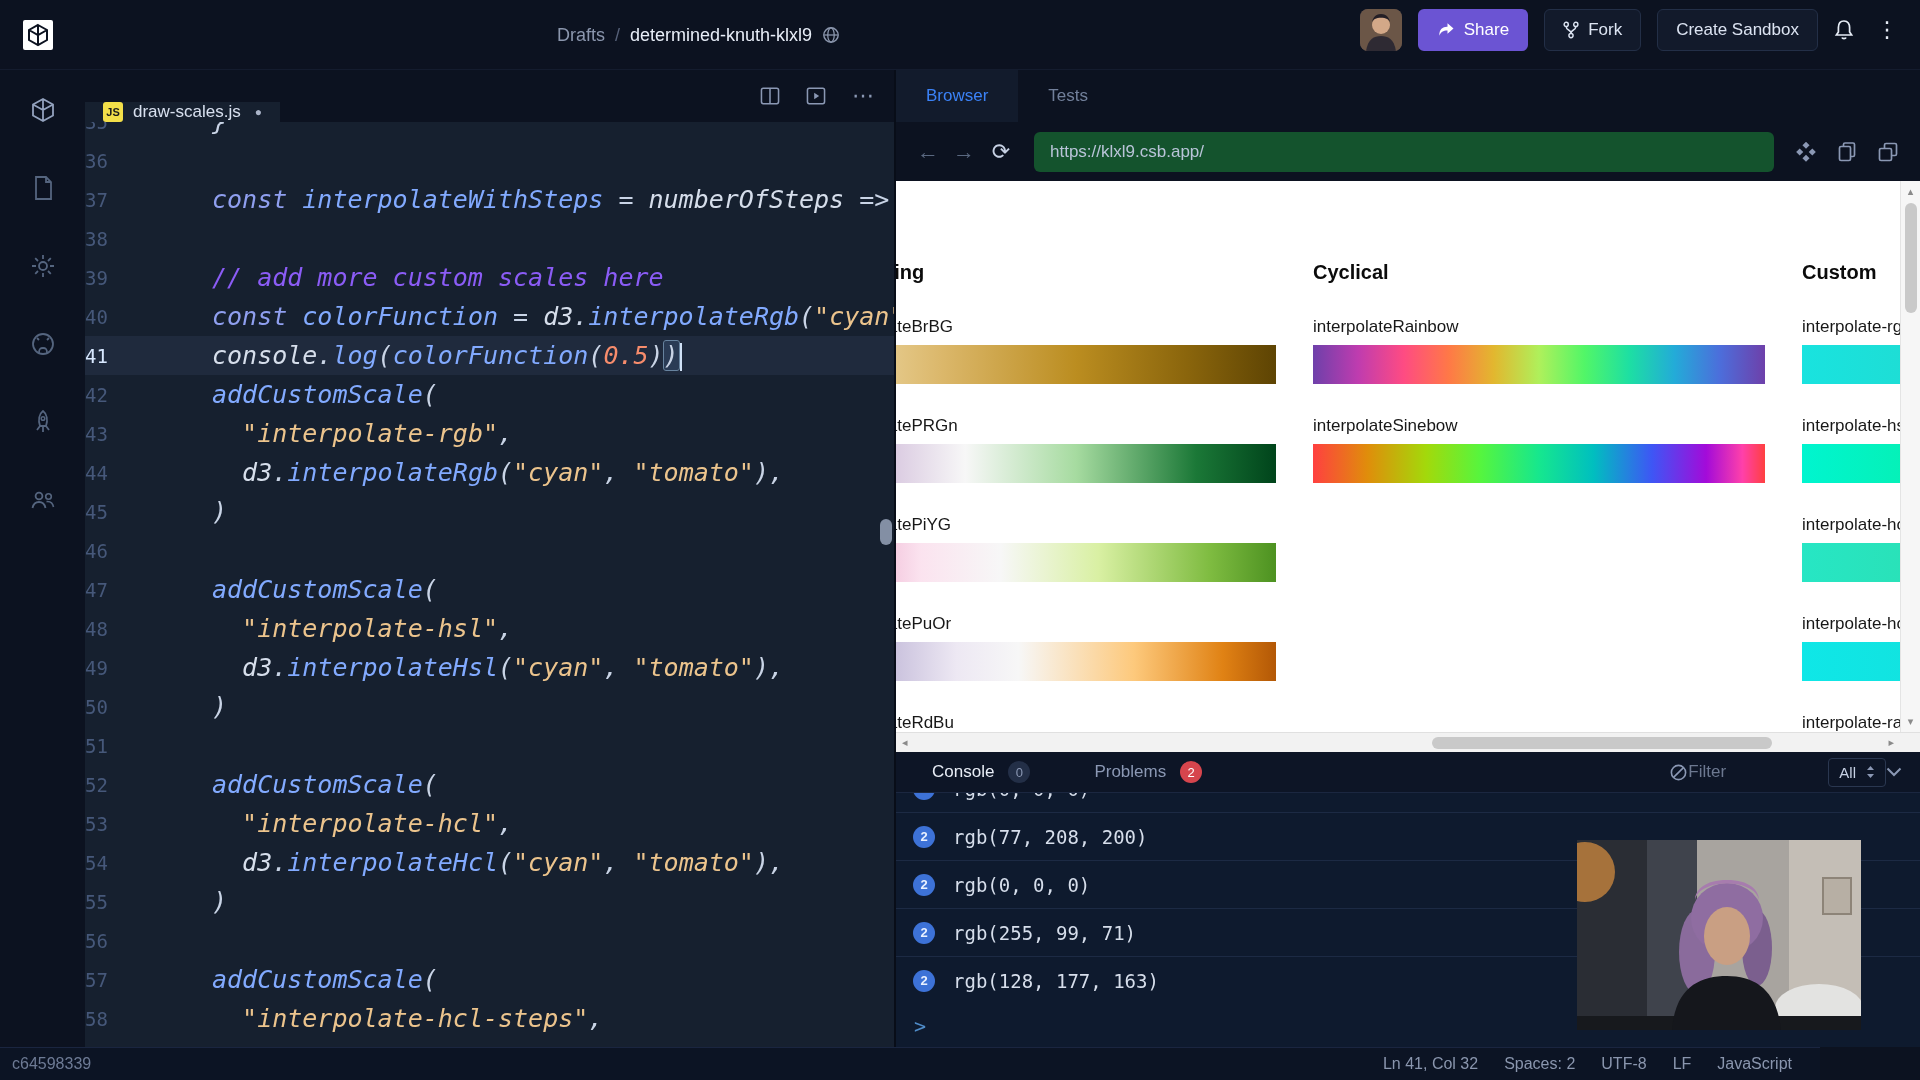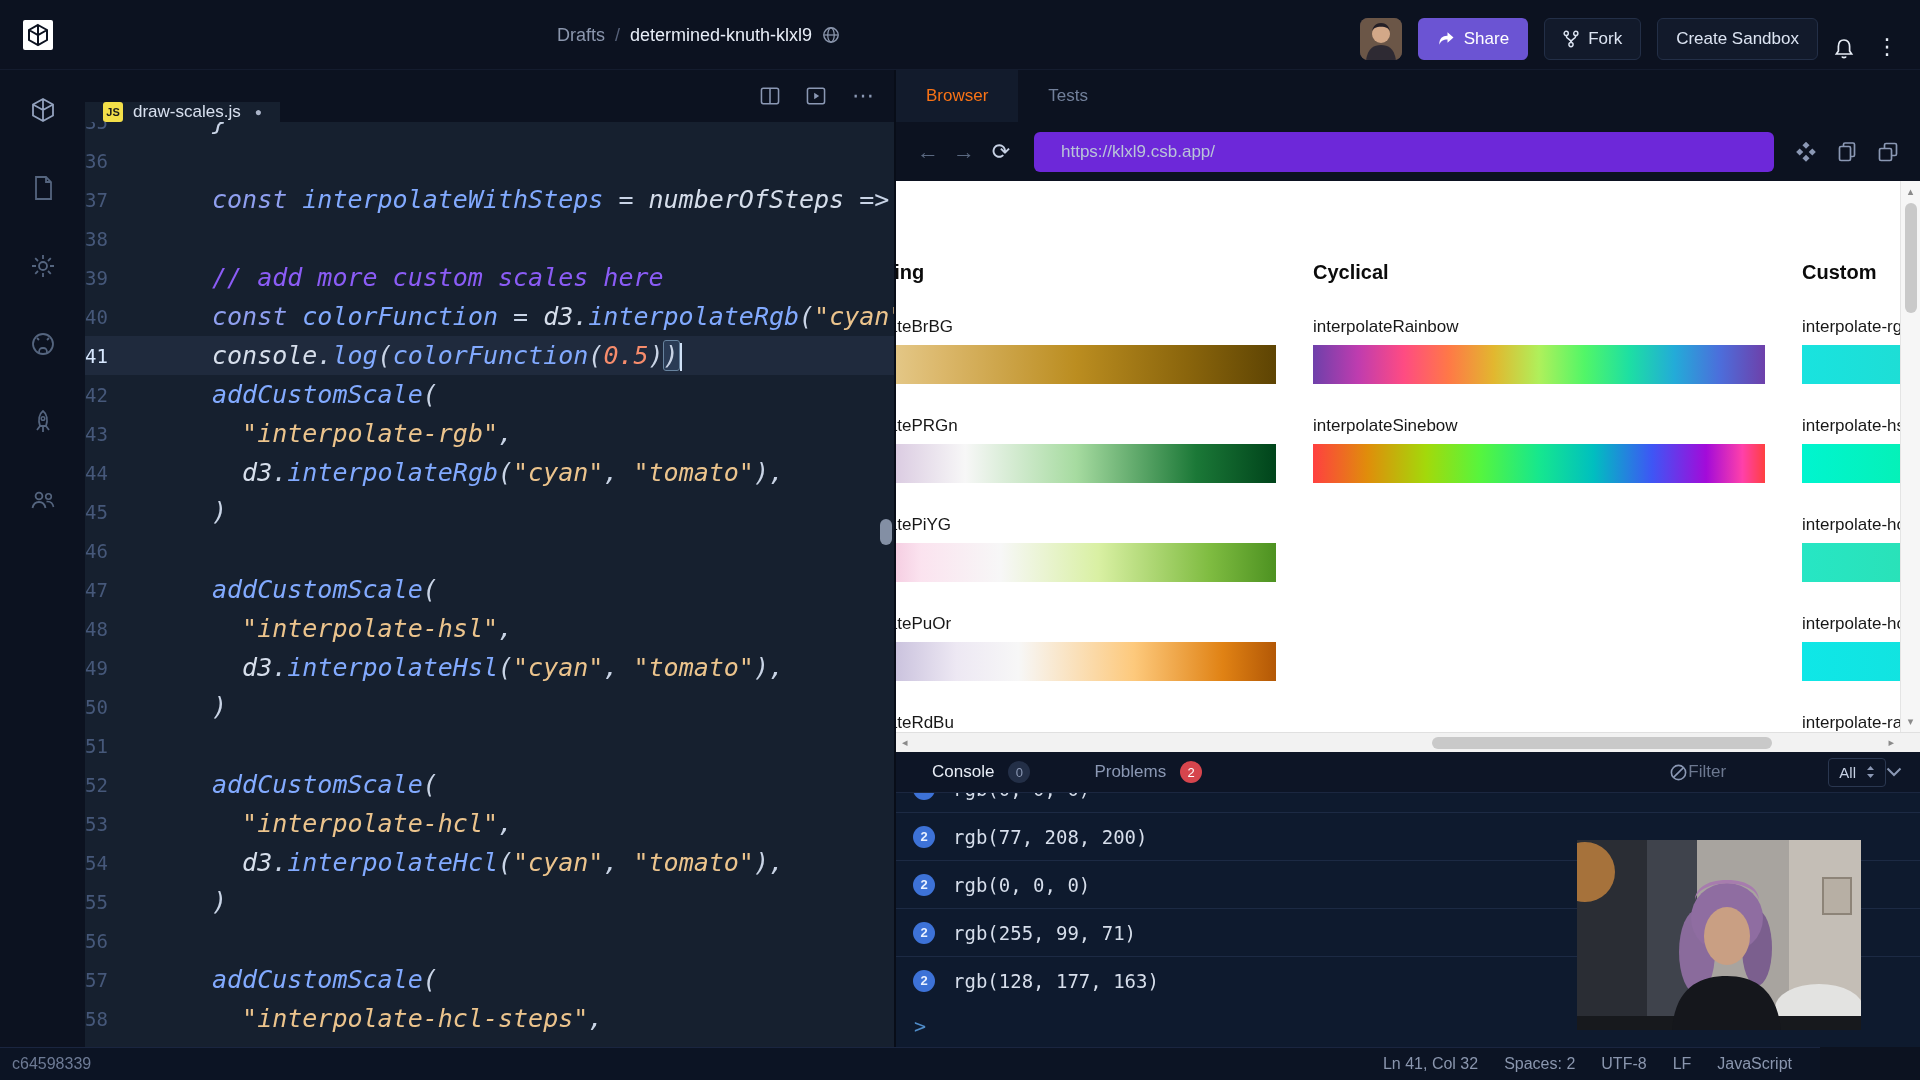"Share" .top-right { align-items: flex-end -> center }
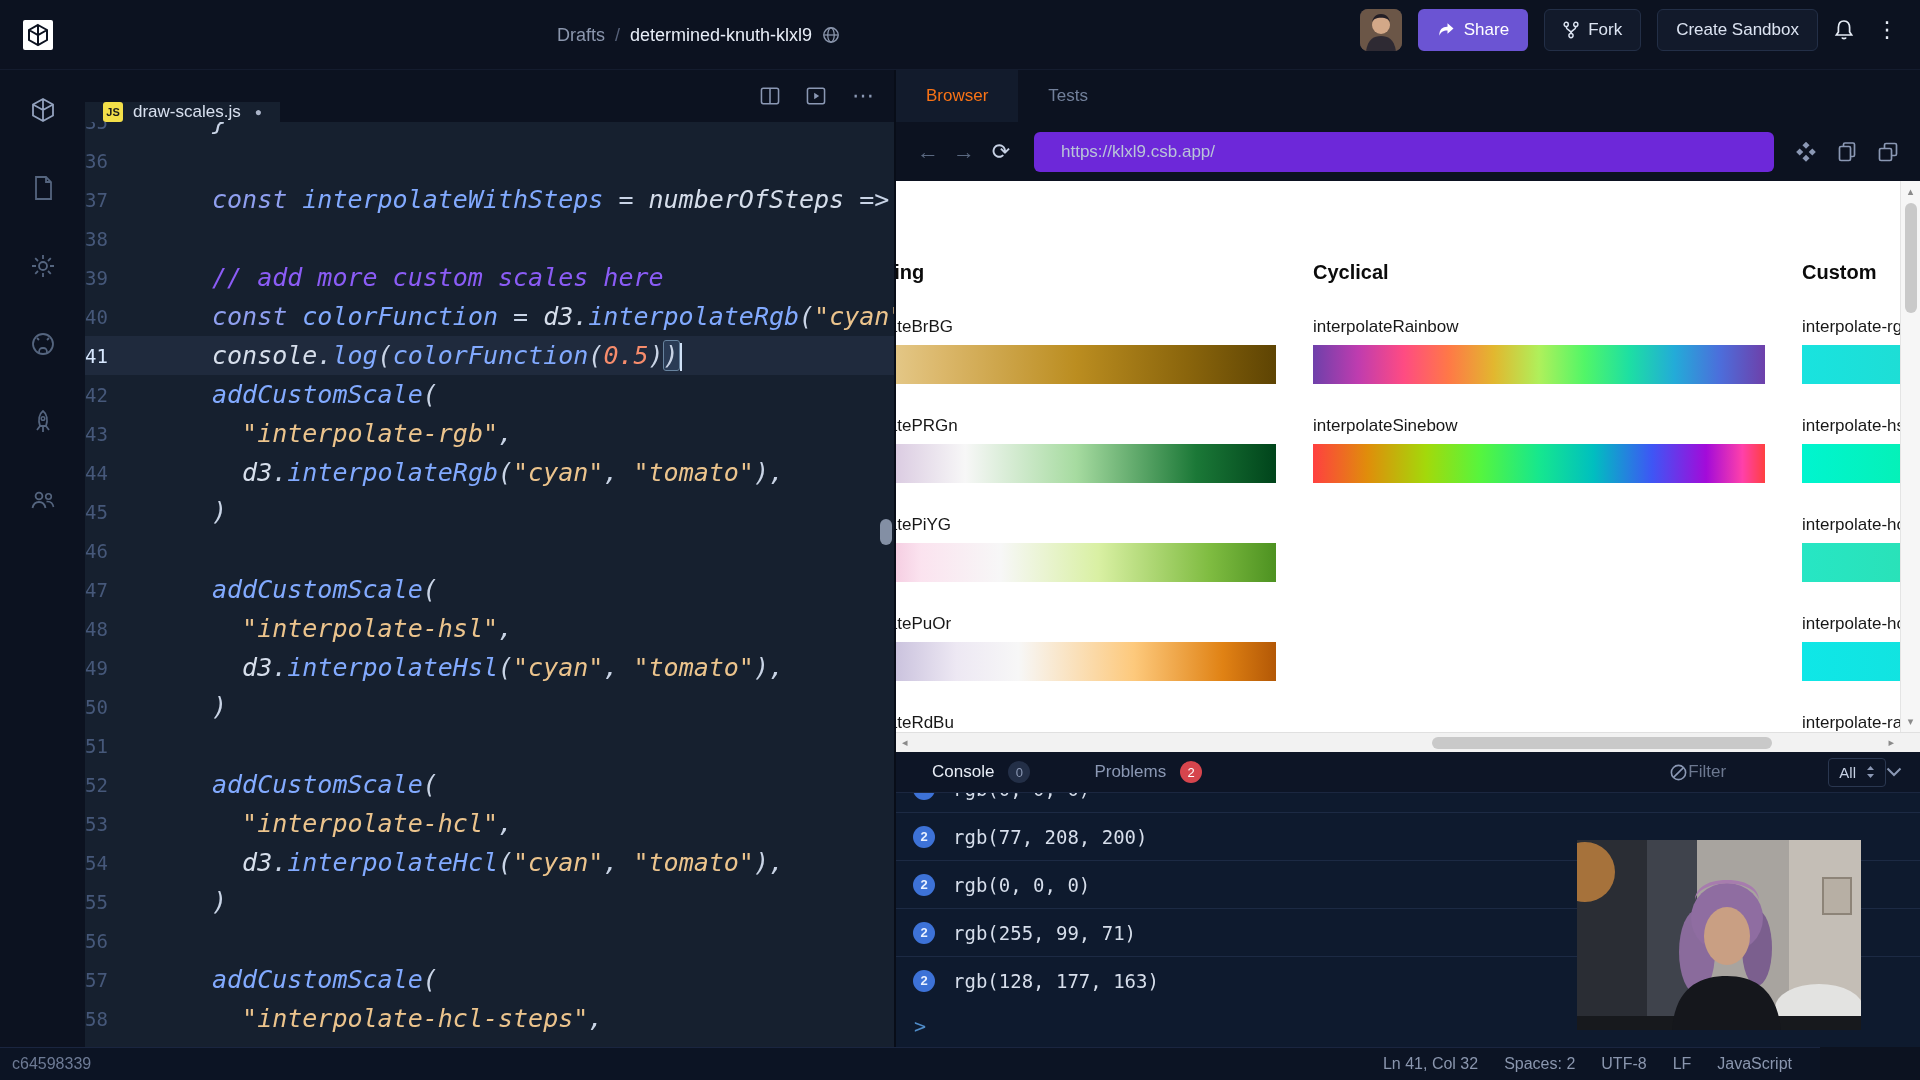"Browser" .rtab.active { color: #f97316 -> #3b82f6 }
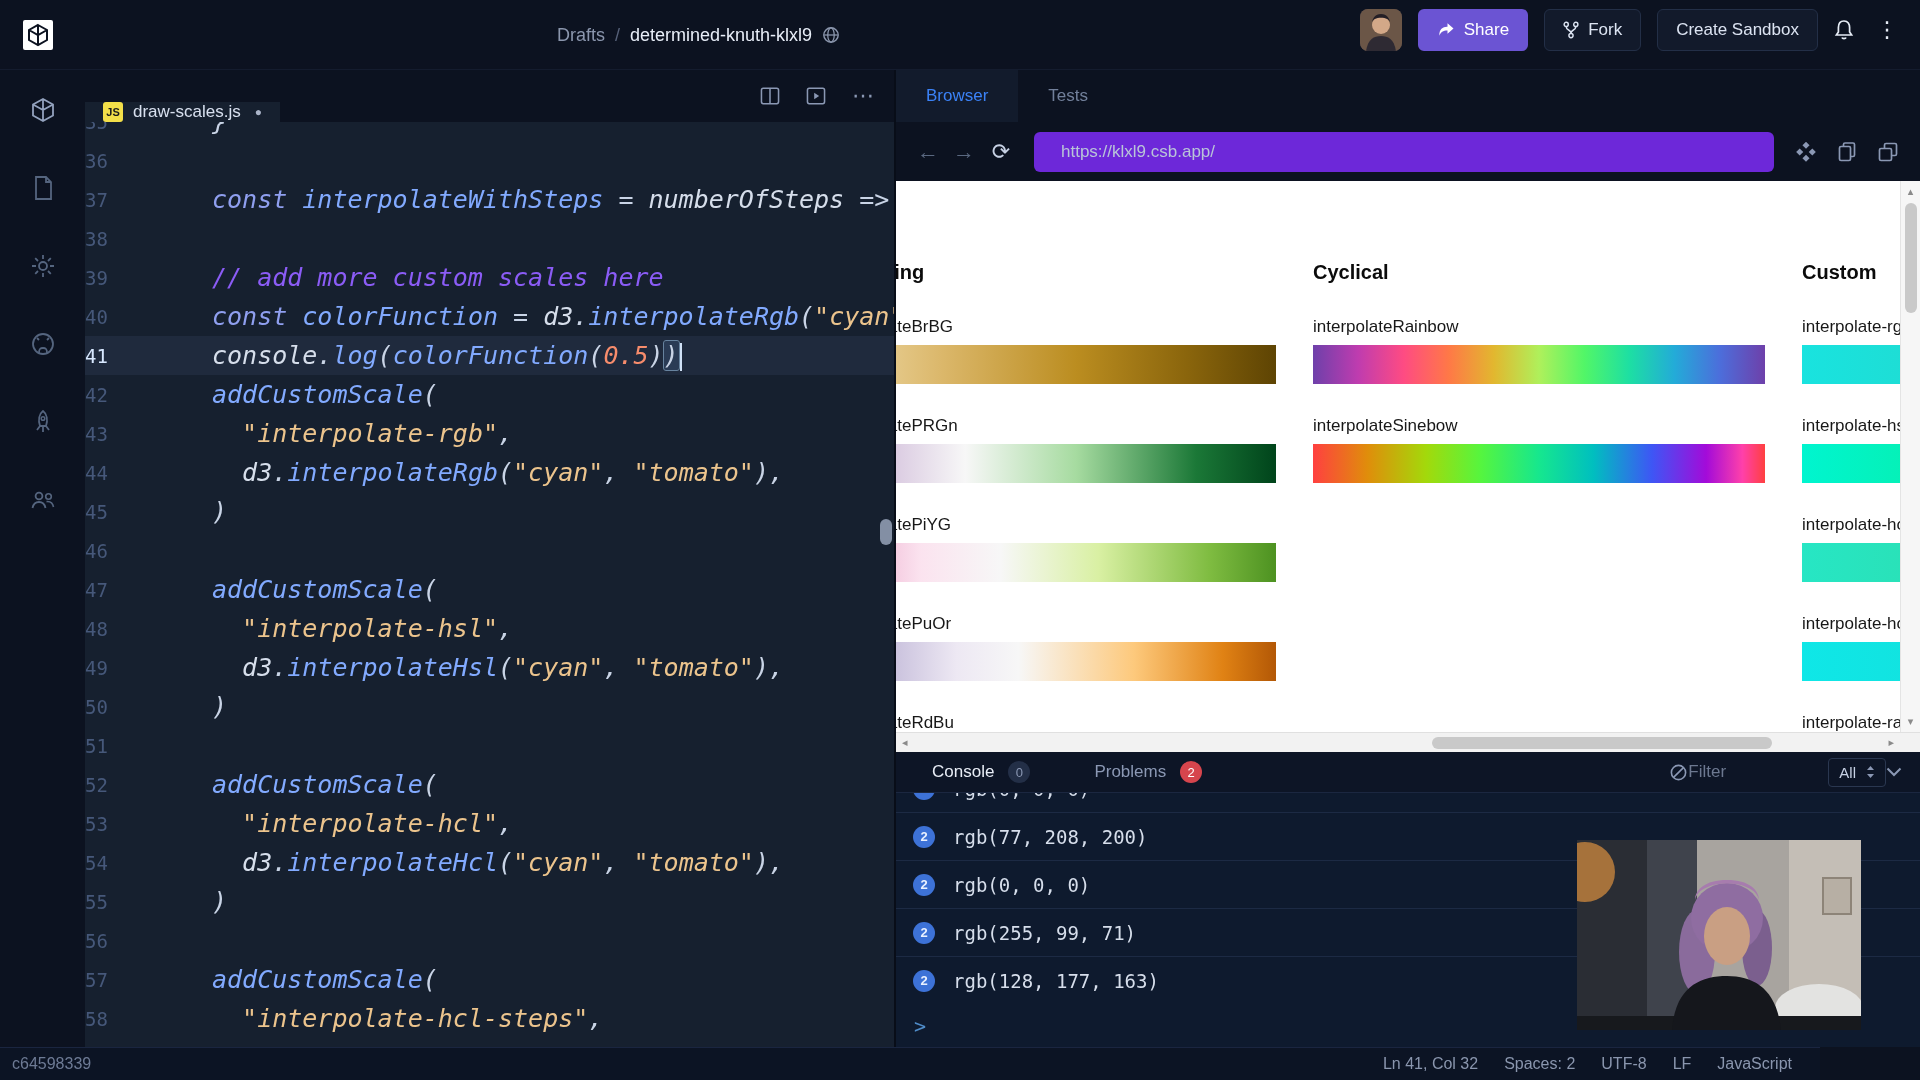"https://klxl9.csb.app/" .url-input { background: #6d28d9 -> #14532d; padding: 0 27px -> 0 16px }
